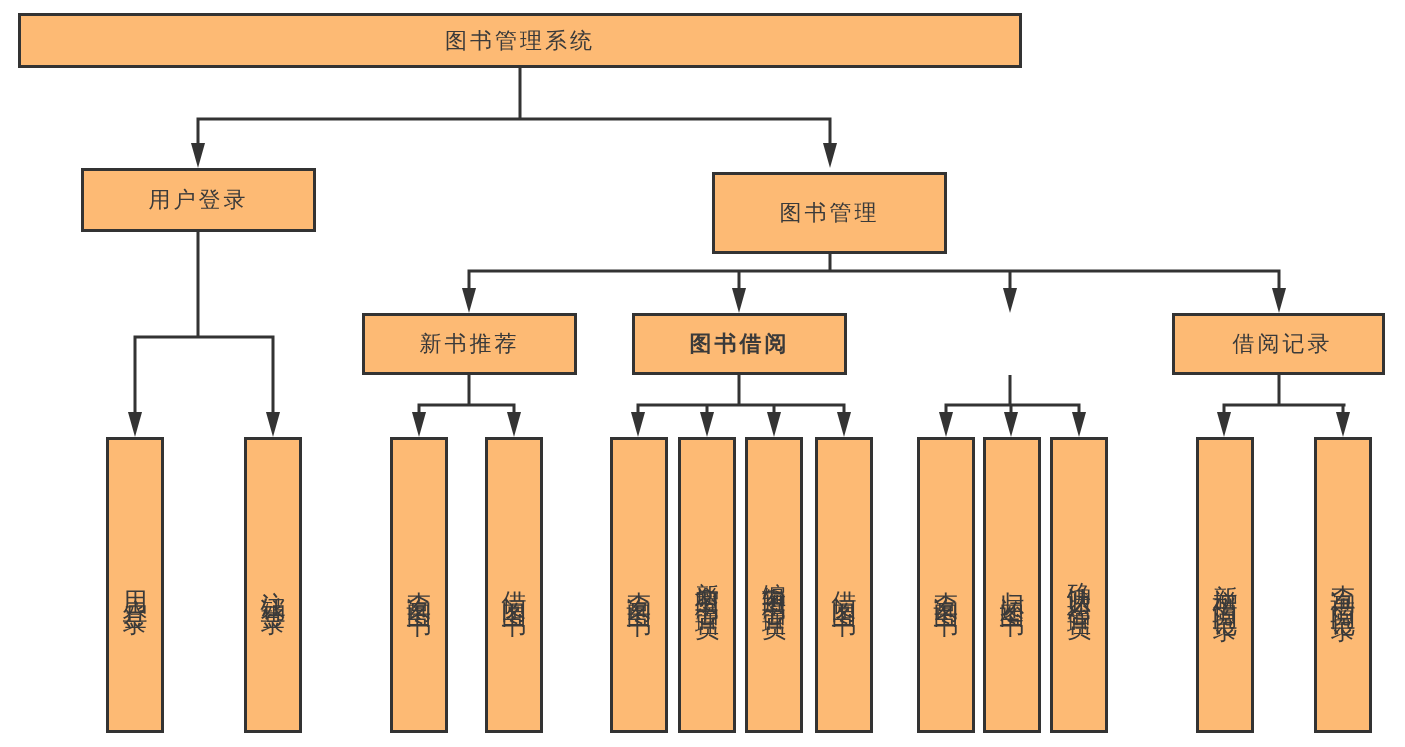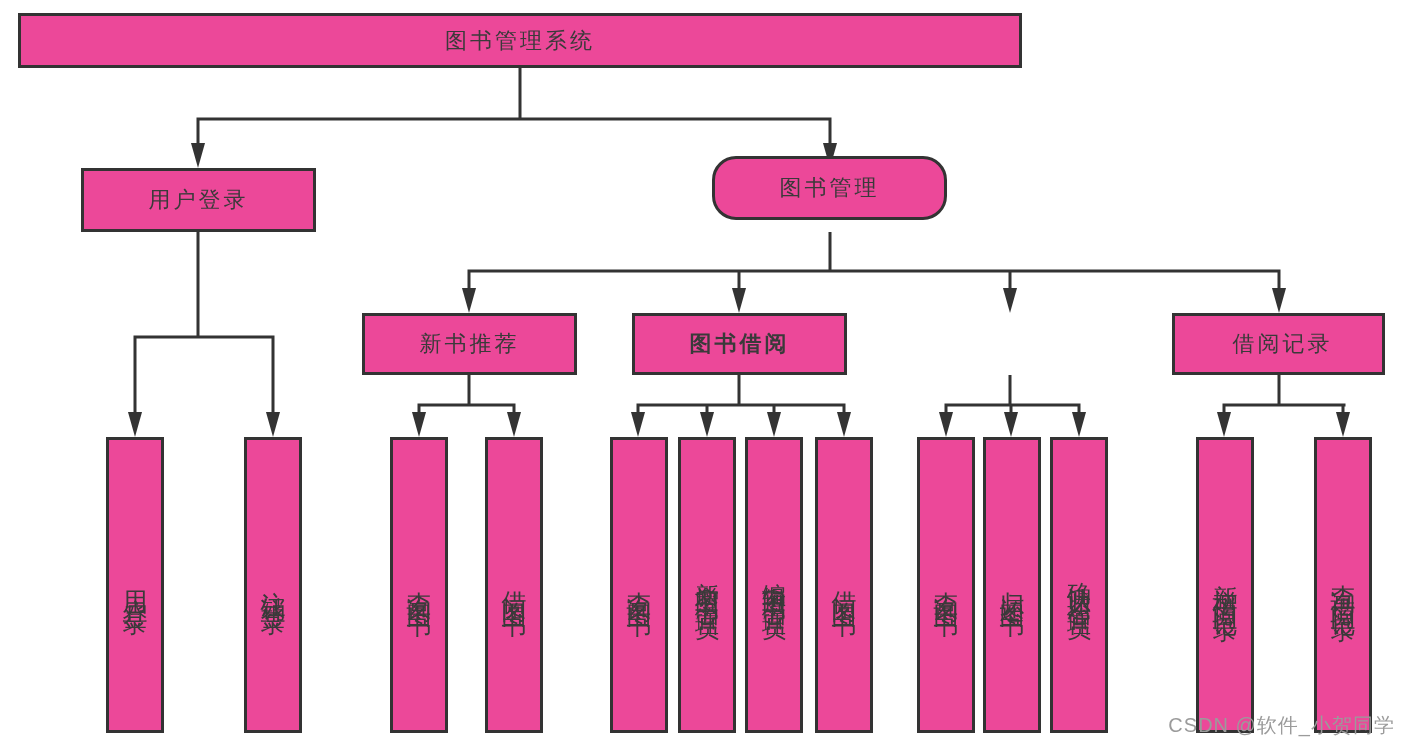"图书管理系统" .node { background: #ec4899 -> #fdba74 }
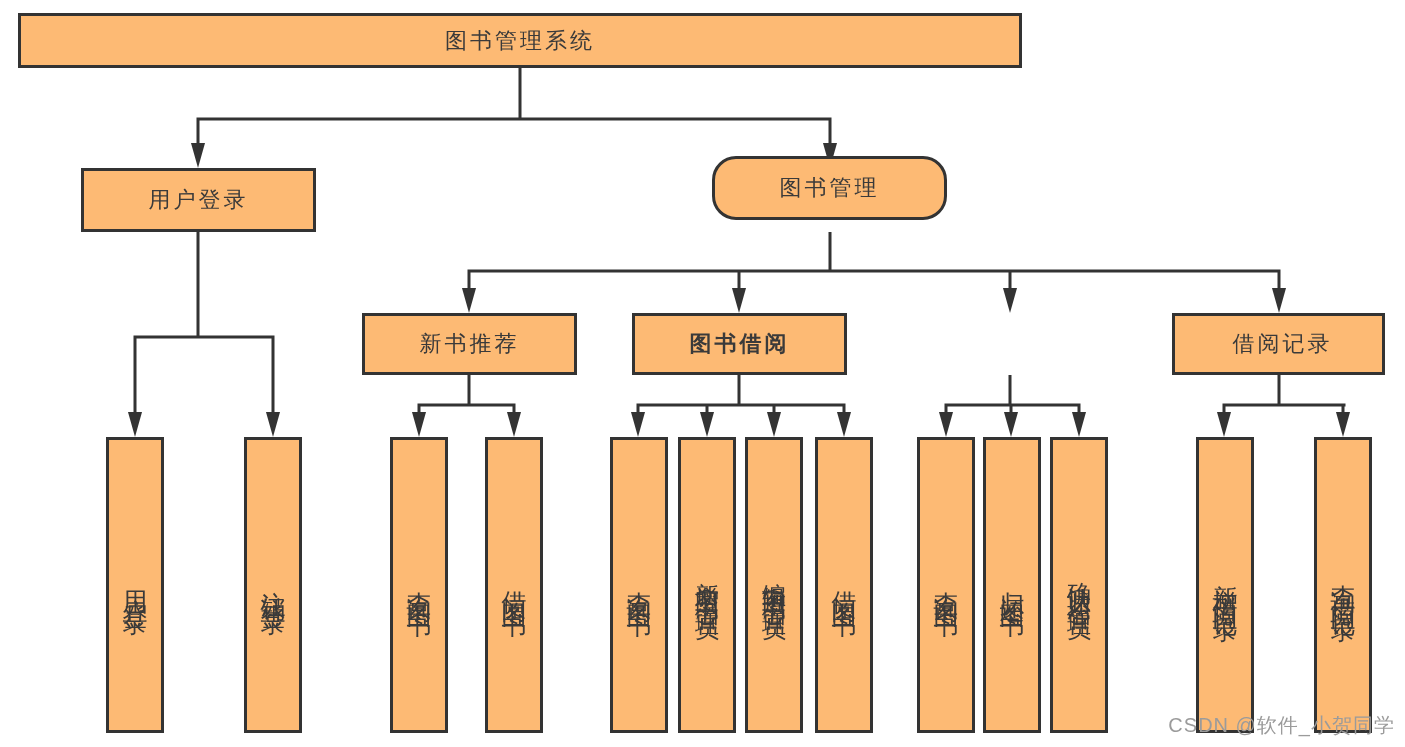"图书管理" div.node { border-radius: 24px -> none; height: 64px -> 82px; top: 156px -> 172px }
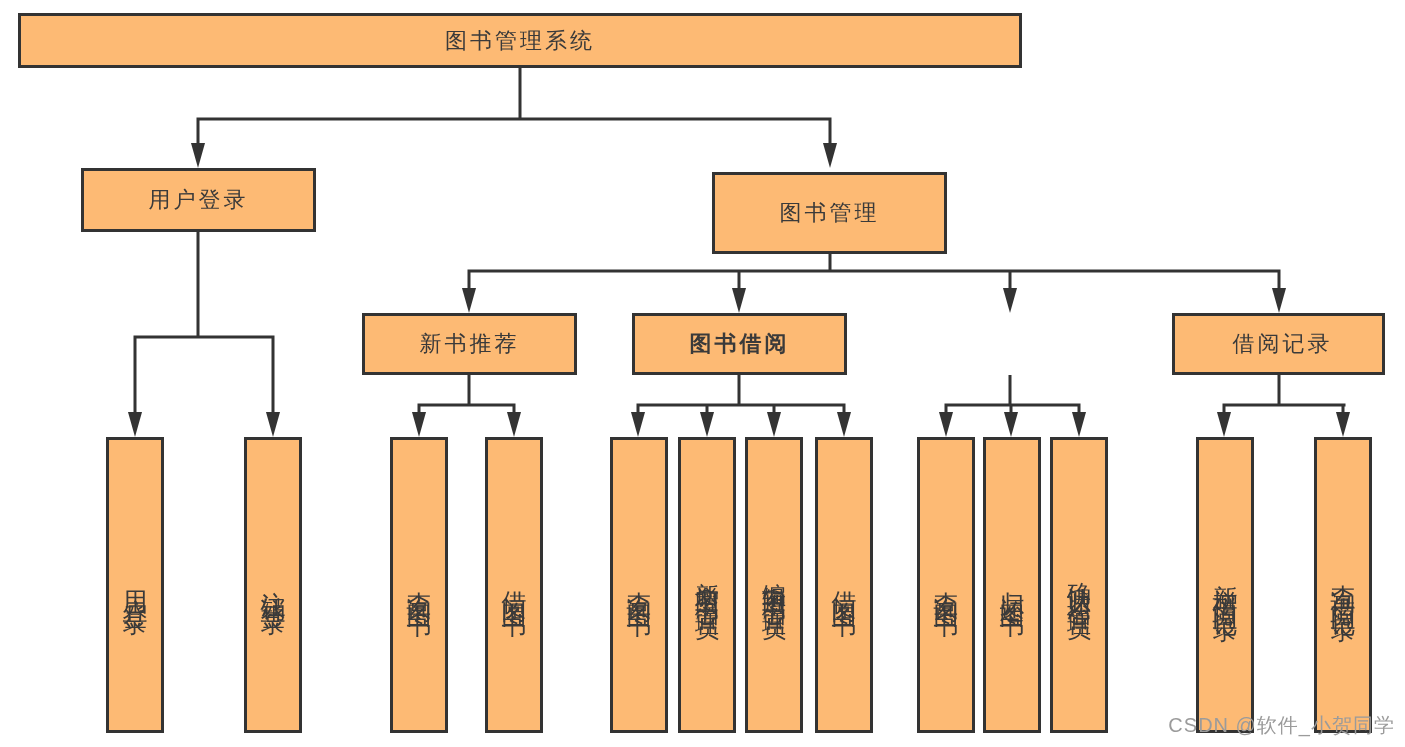"CSDN @软件_小贺同学" div.watermark { html: <div>CSDN @软件_小贺同学</div> -> none }
